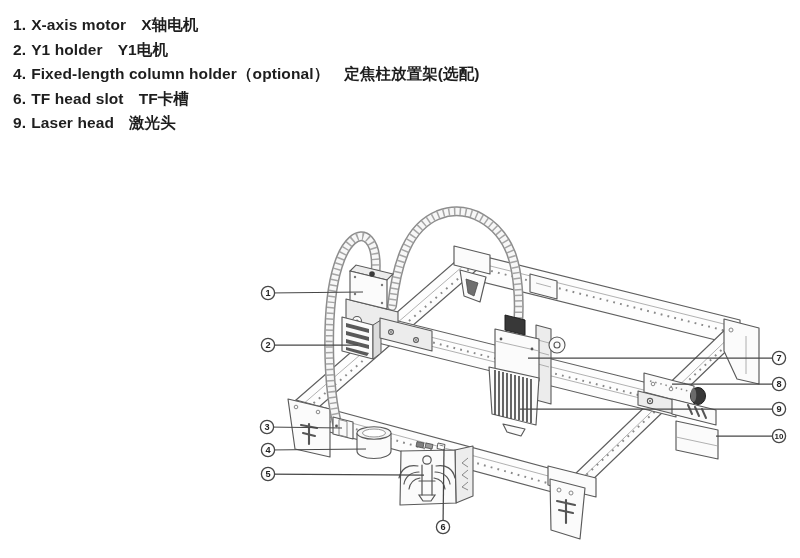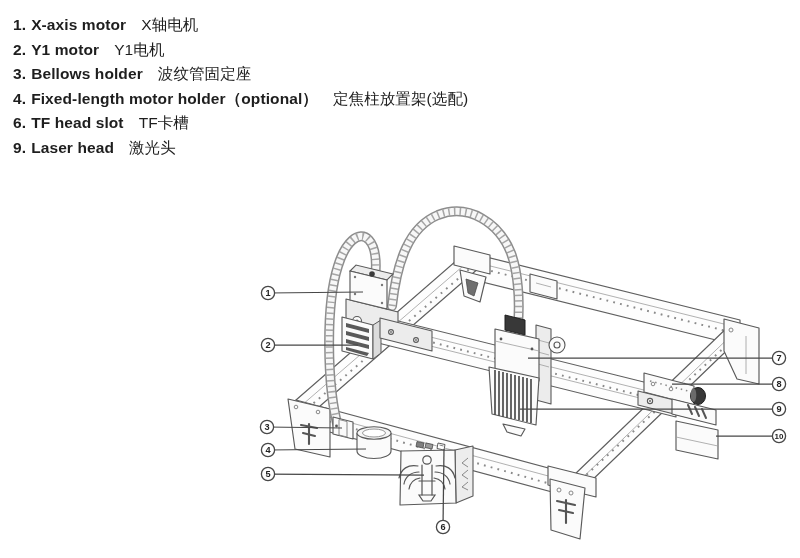"X轴电机" .part-line .pzh { font-weight: 400 -> 700 }
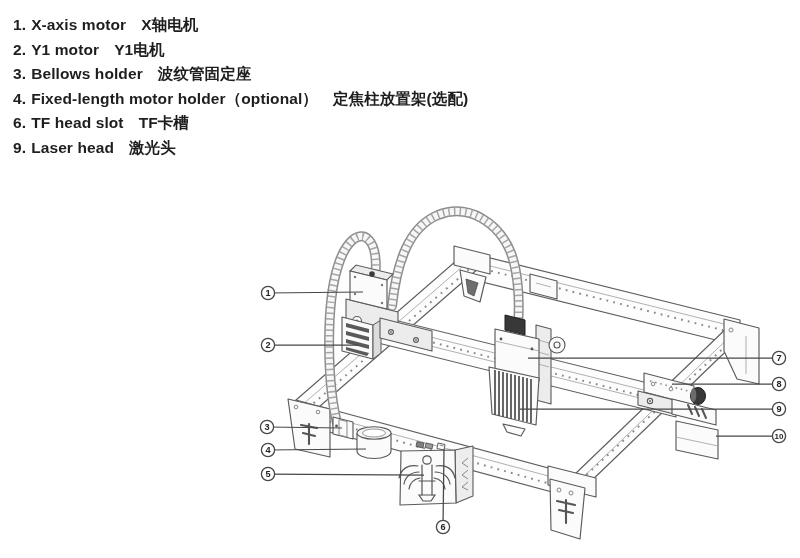"Y1 motor" span.pen { text: motor -> holder }
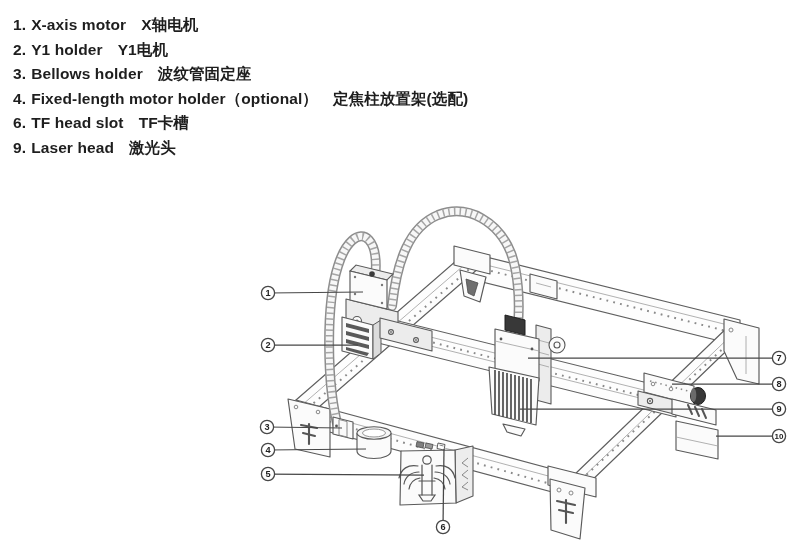"3. Bellows holder 波纹管固定座" div.part-line { html: <div><span>3.</span><span>Bellows holder</span><span>波纹管固定座</span></div> -> none }
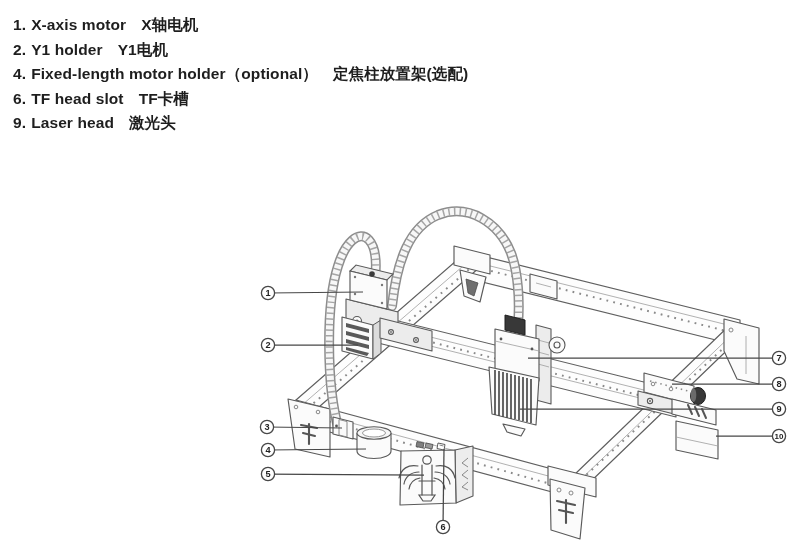"Fixed-length motor holder（optional）" span.pen { text: motor -> column }
